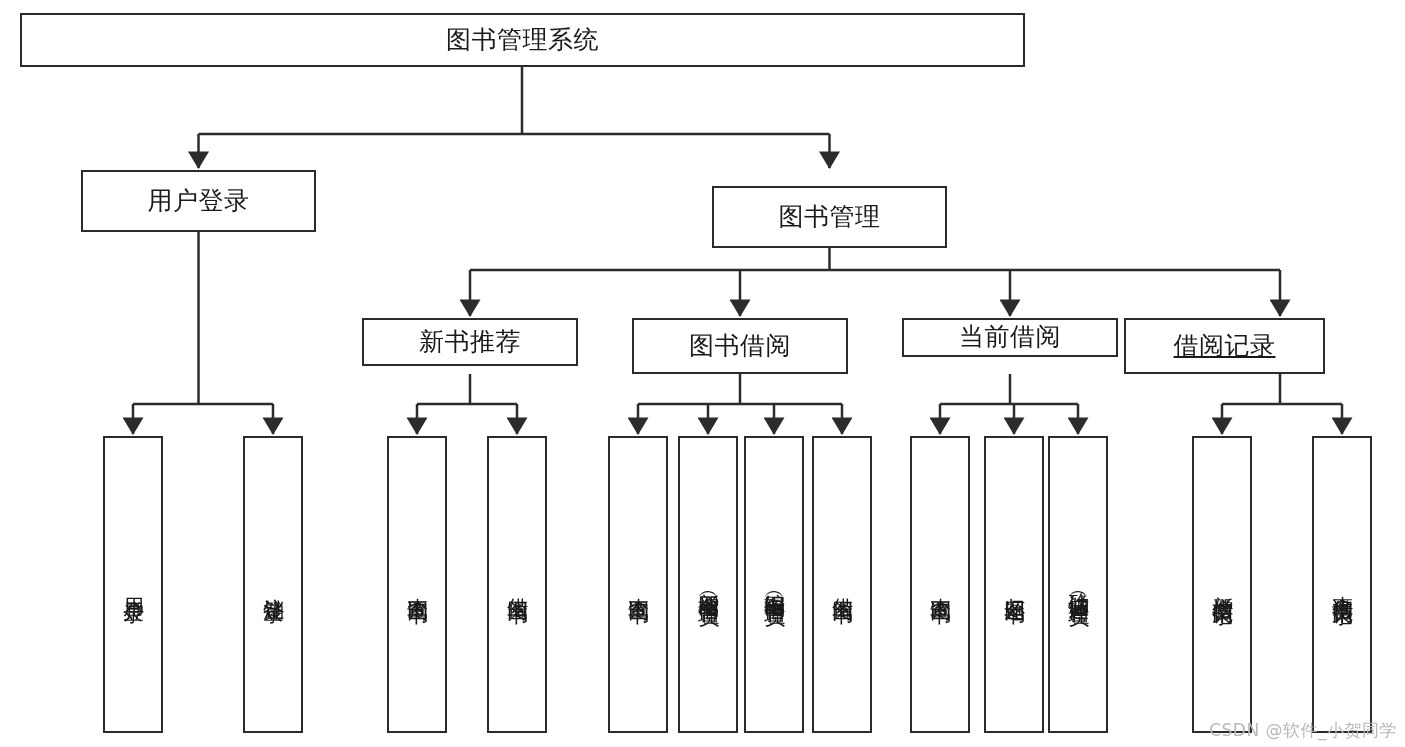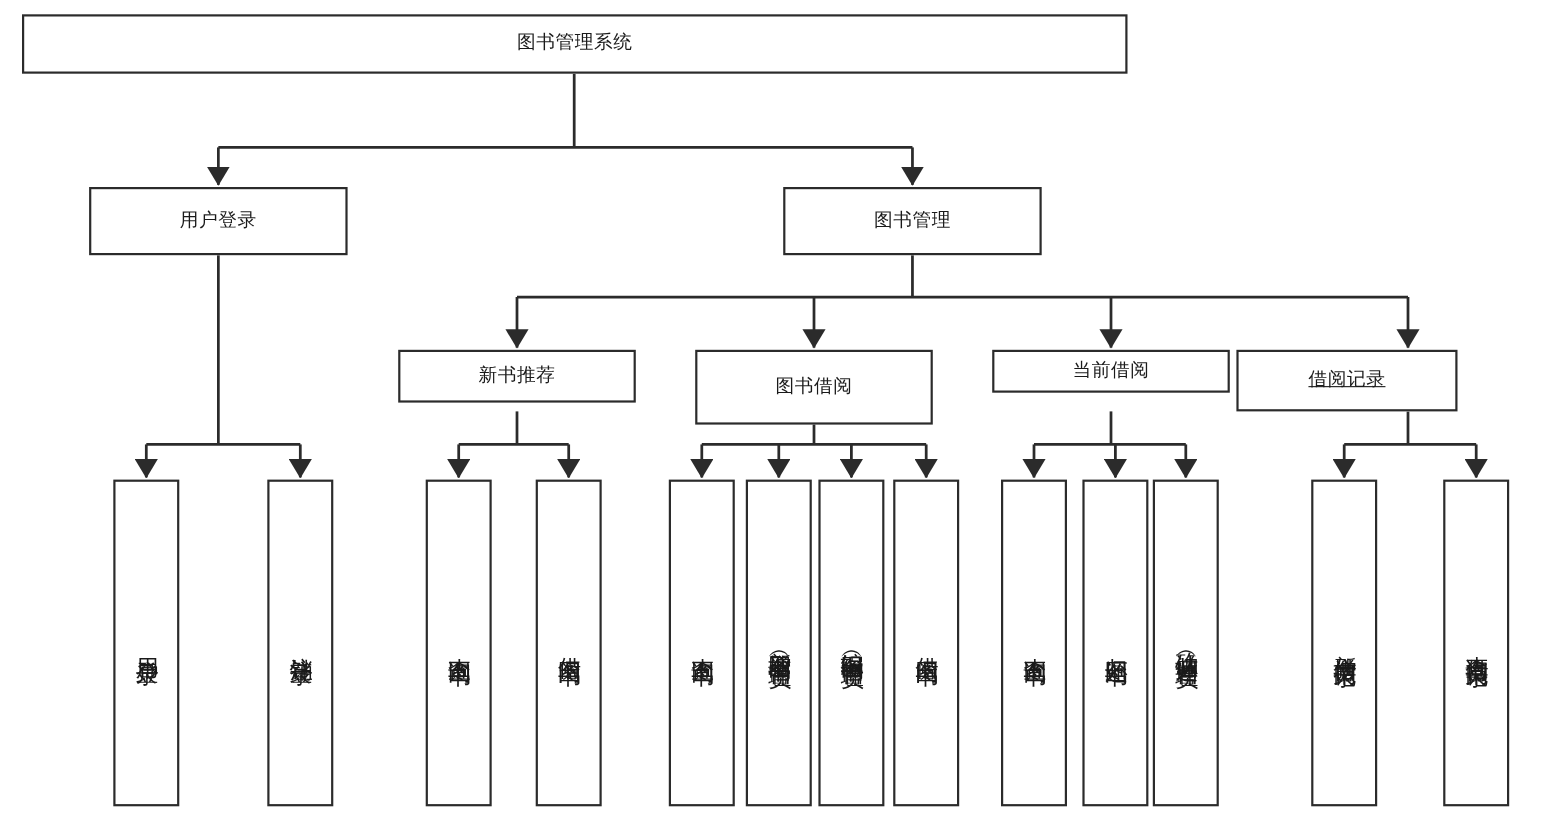"图书管理系统" .node .label { font-size: 17px -> 25px }
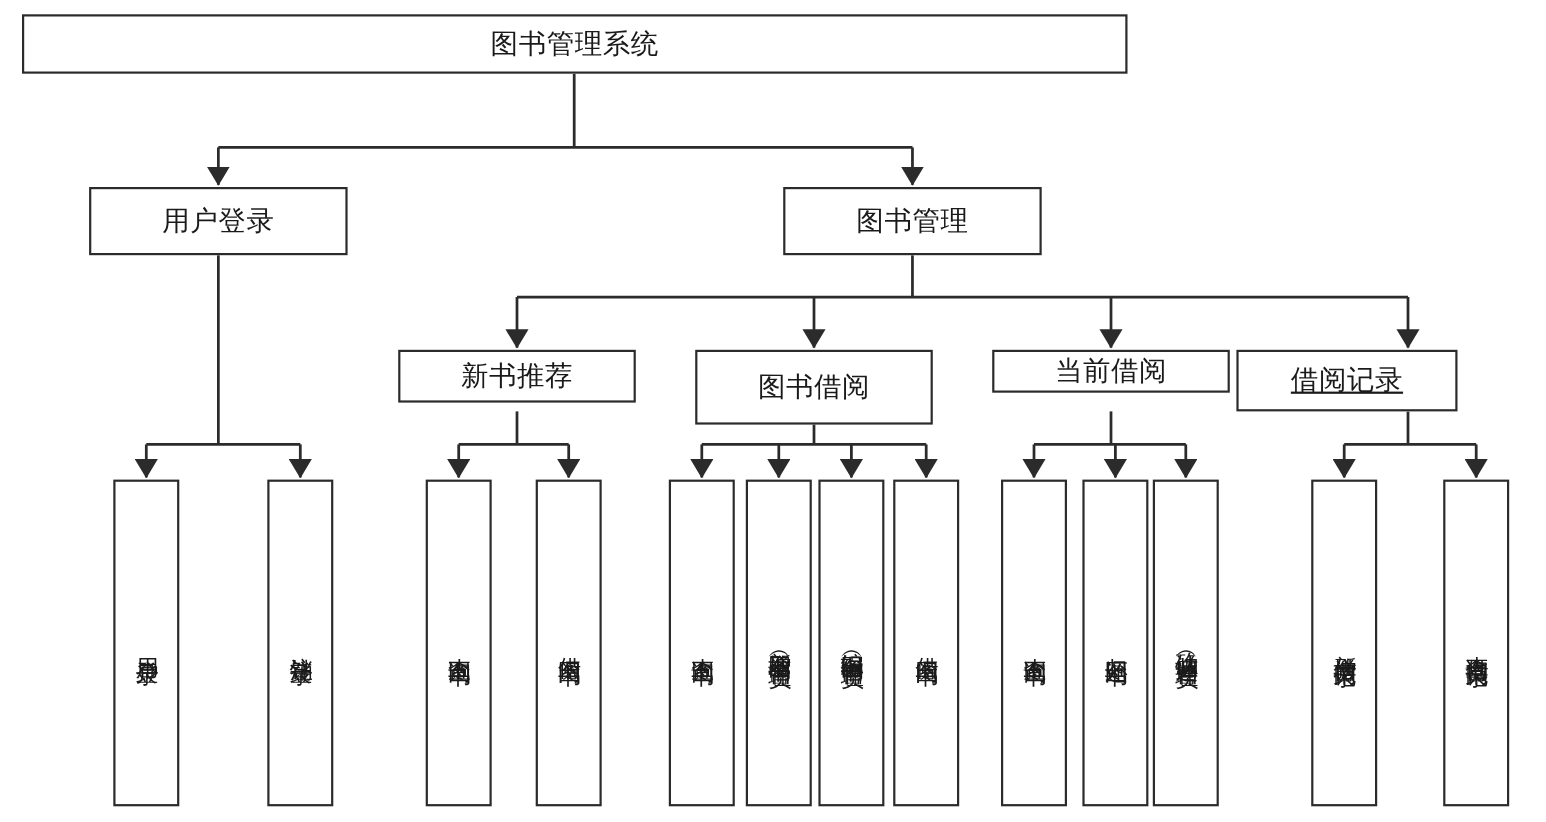"图书管理" div.node { top: 170px -> 186px }
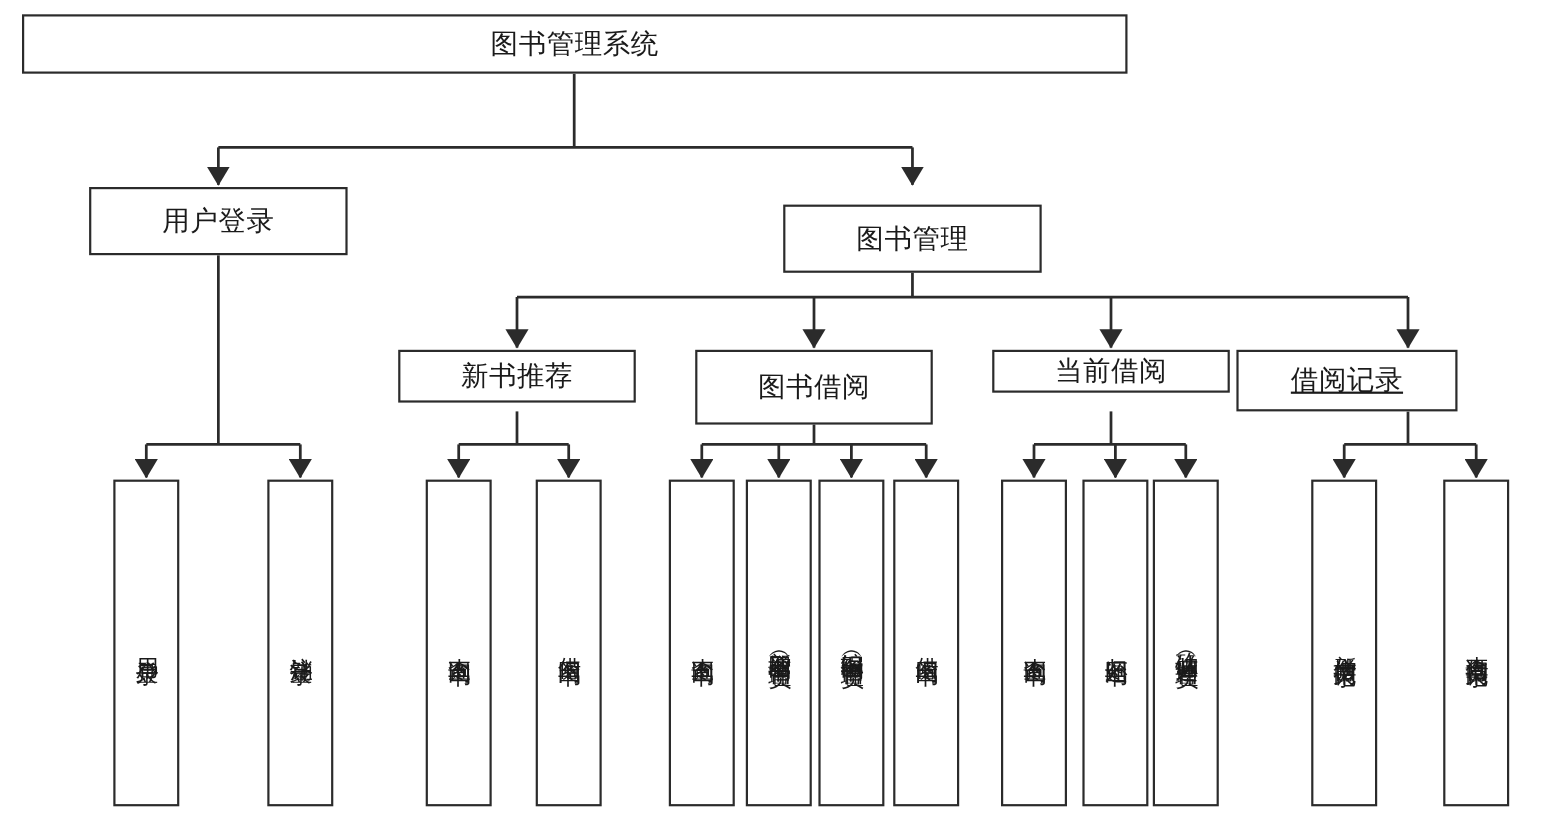"图书借阅" div.node { font-family: none -> Liberation Serif, serif; height: 68px -> 56px }
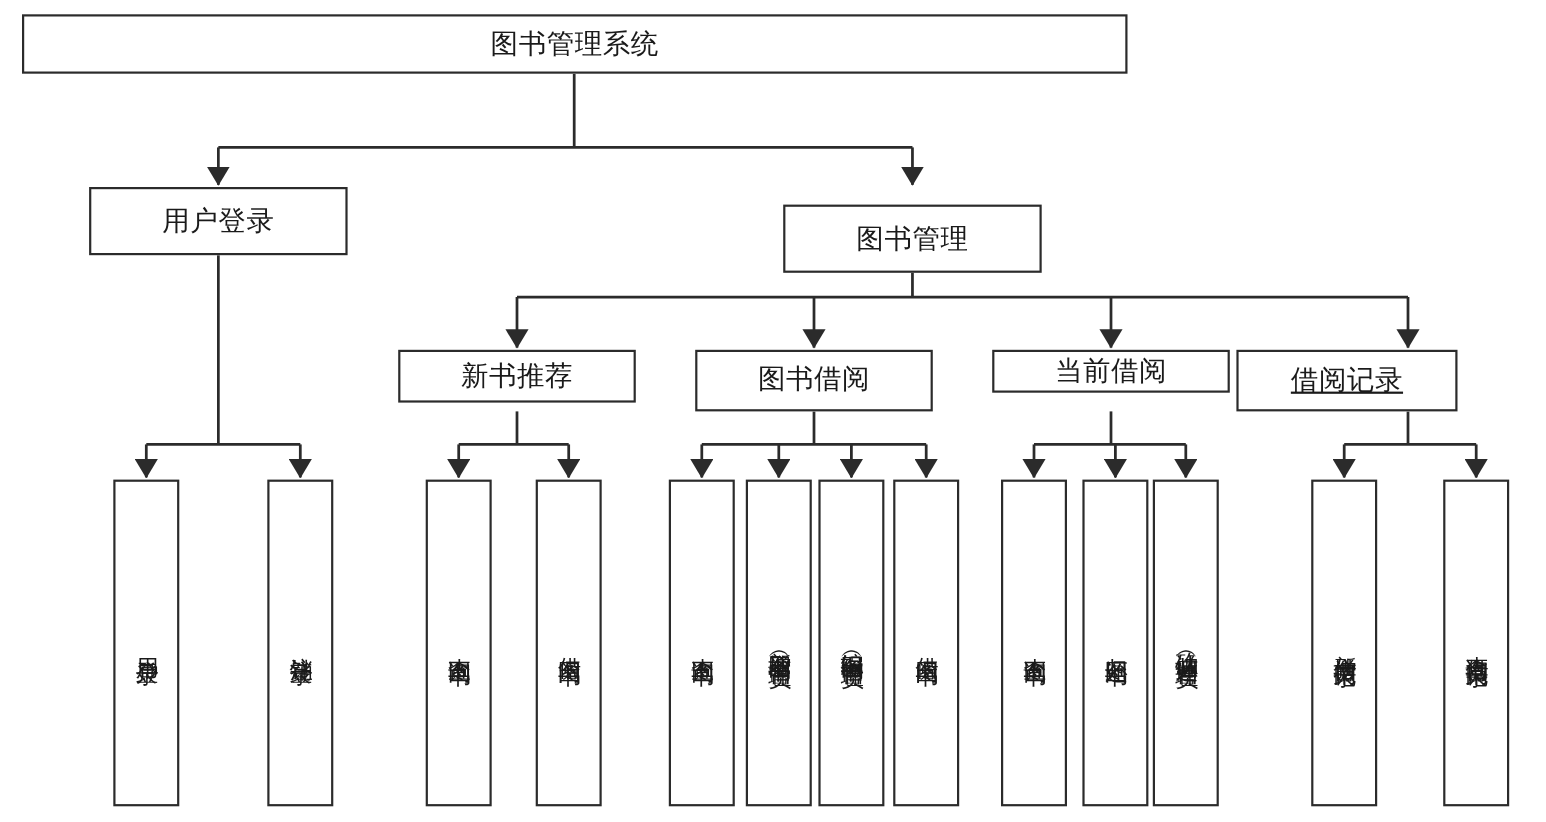"CSDN @软件_小贺同学" div { html: none -> <div>CSDN @软件_小贺同学</div> }
